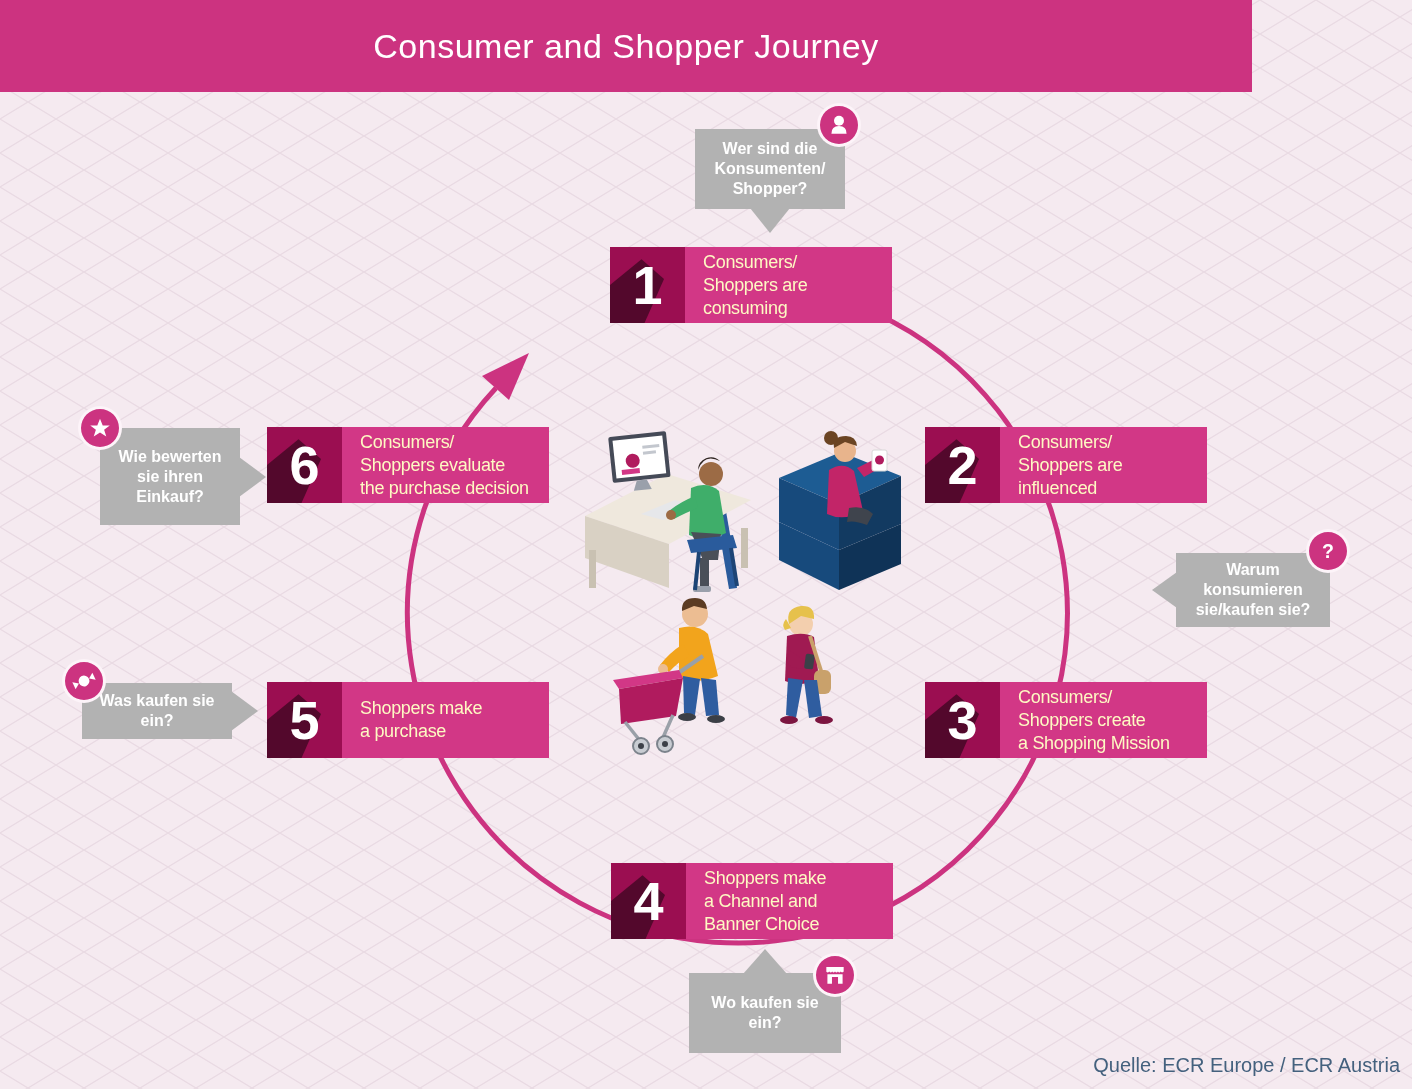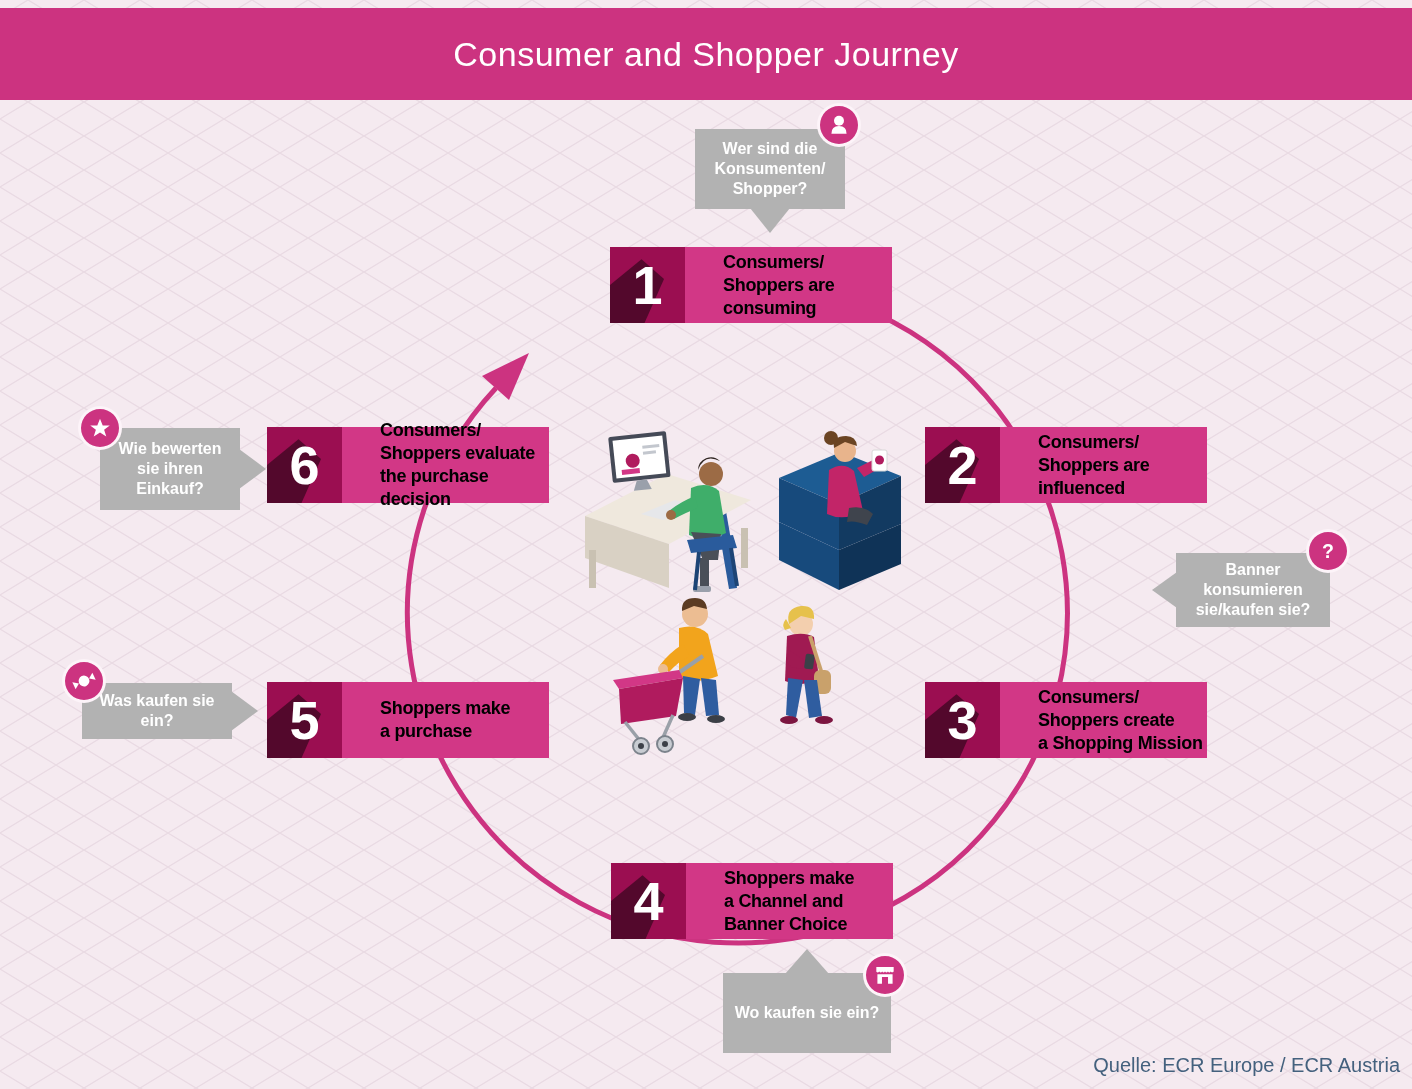"Consumer and Shopper Journey" .banner { top: 8px -> 0; width: 1412px -> 1252px }
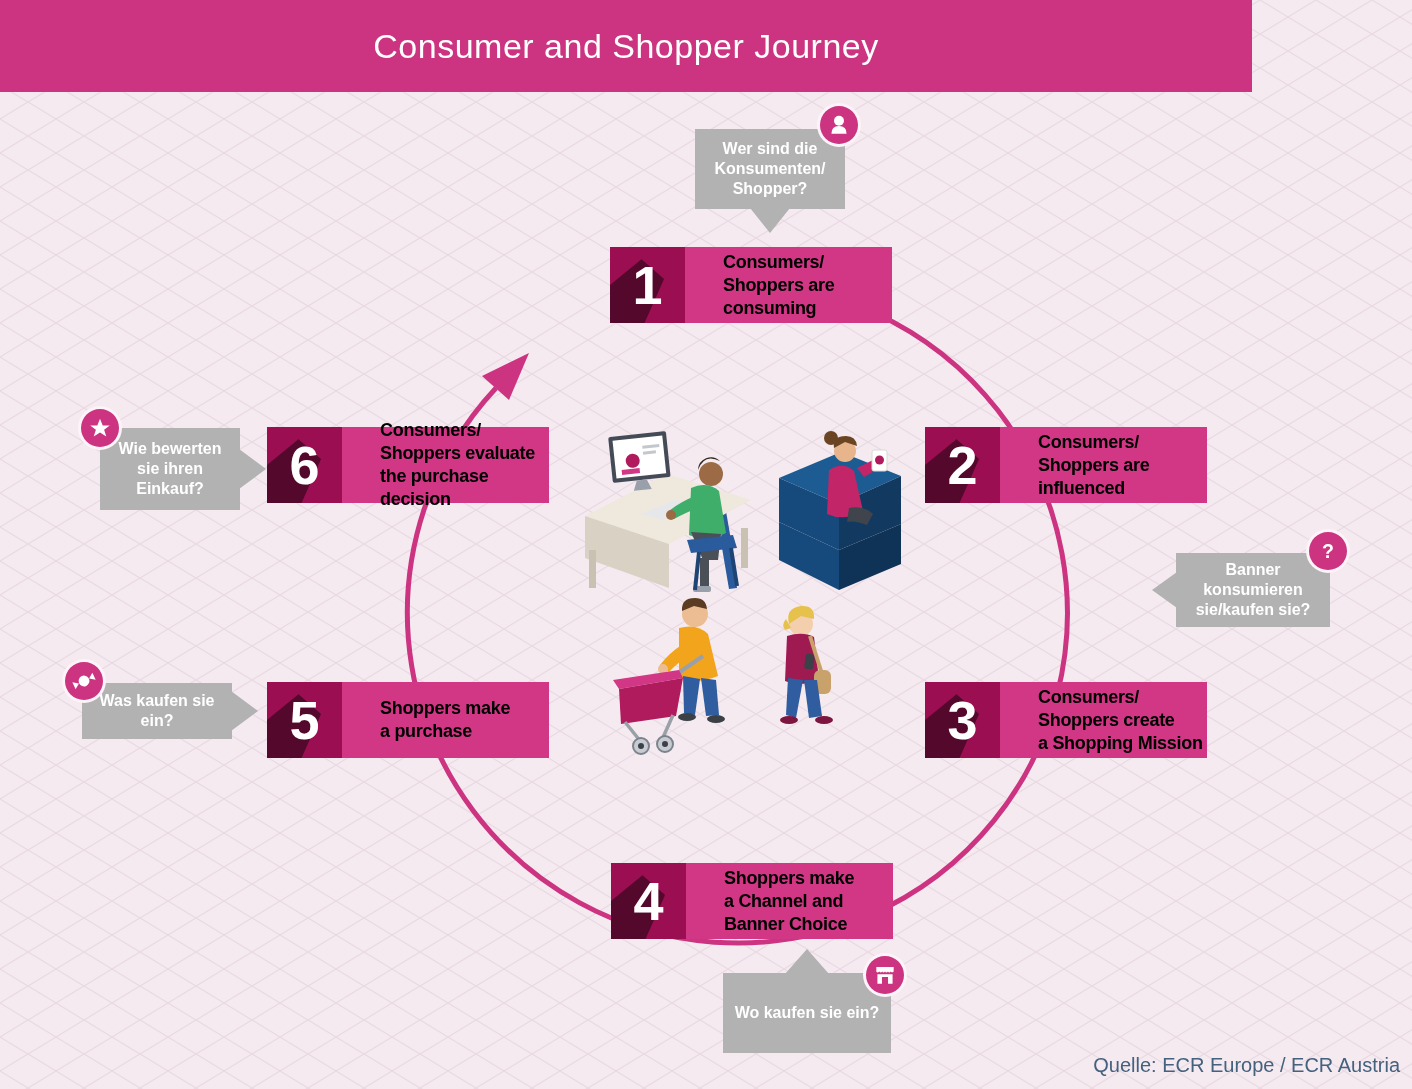"Consumers/" .step-label { color: #000000 -> #fef9c3; font-weight: 700 -> 400; padding-left: 38px -> 18px }
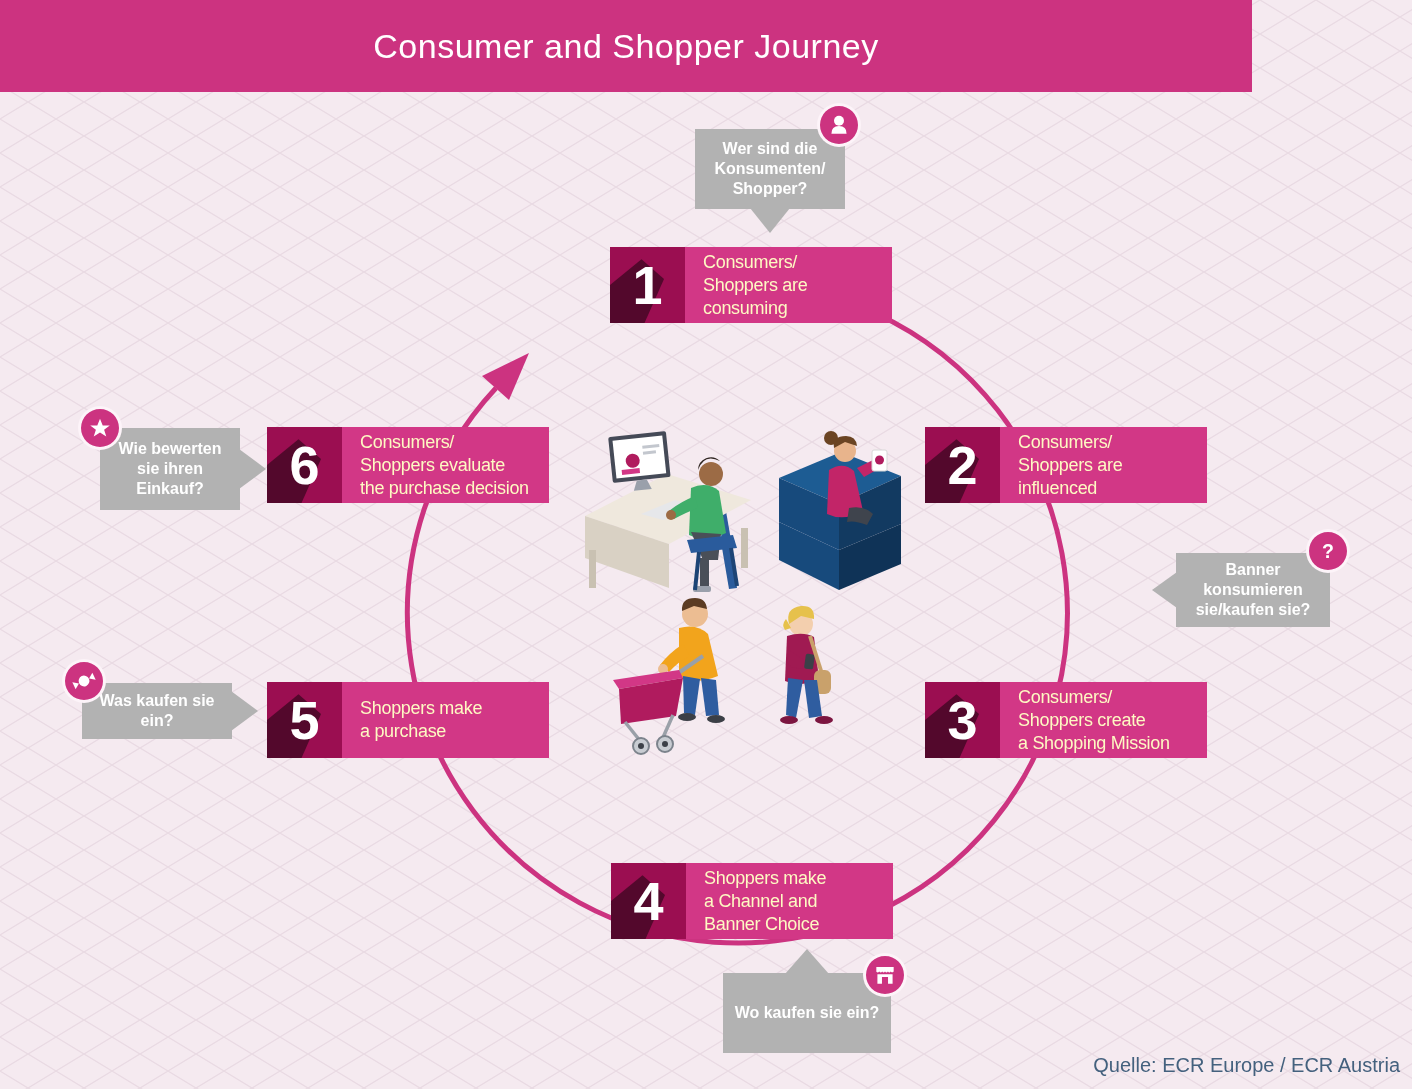"Wie bewerten" div.bubble { height: 82px -> 97px }
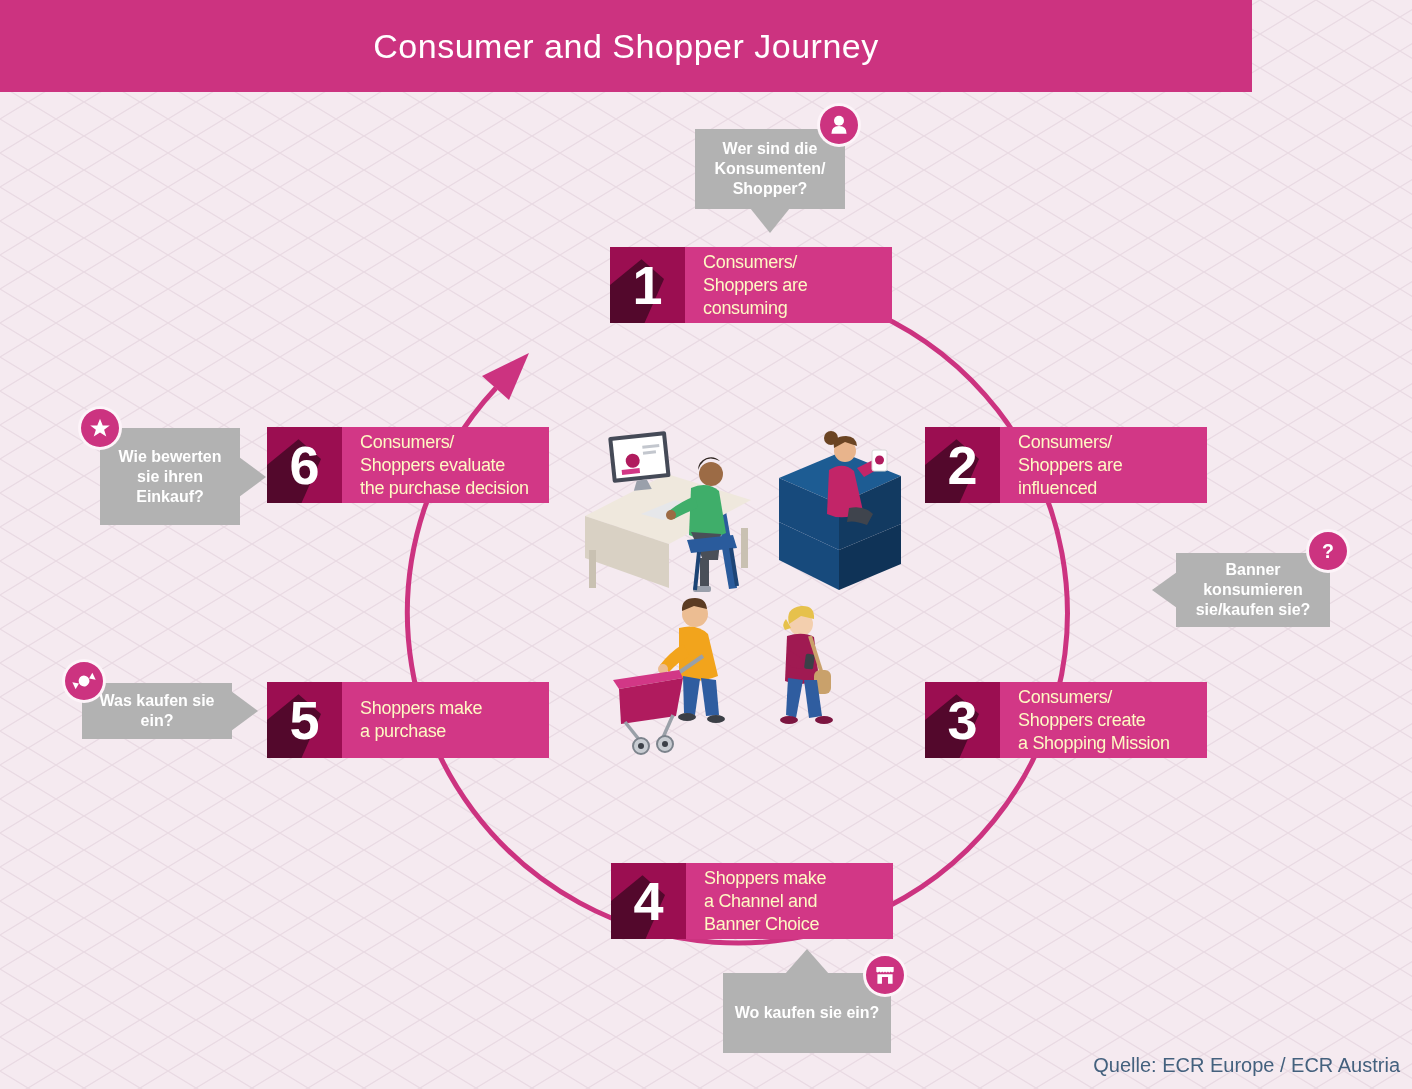"Banner konsumieren" div.bubble-text { text: Banner -> Warum }
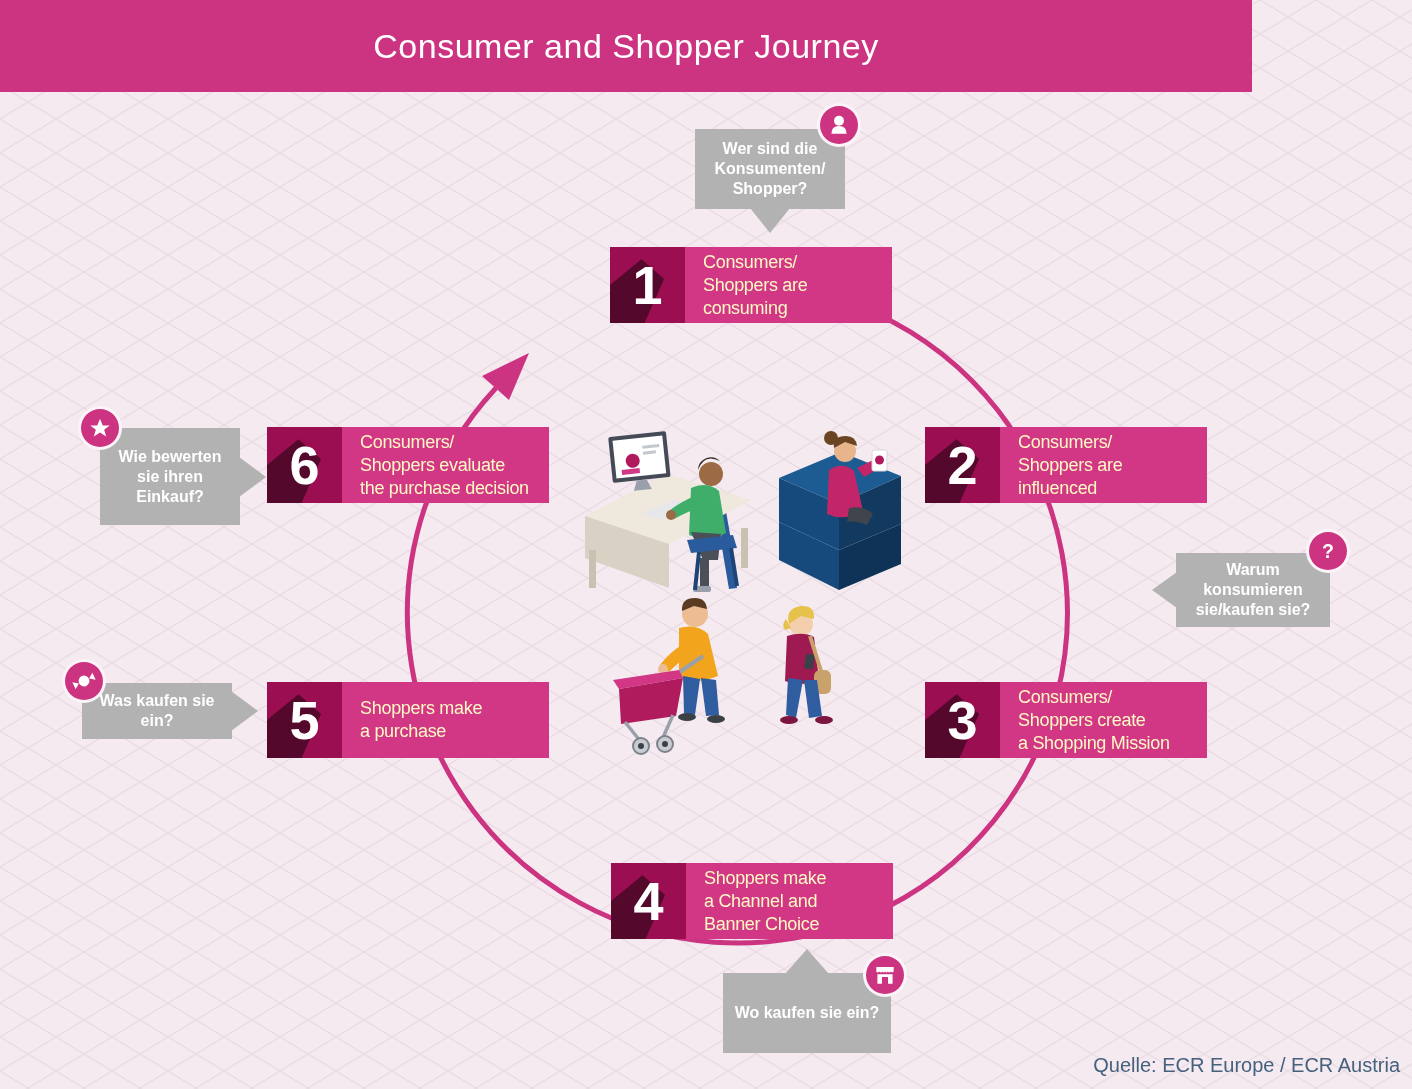"Wo kaufen sie ein?" div.bubble { left: 723px -> 689px; width: 168px -> 152px }
